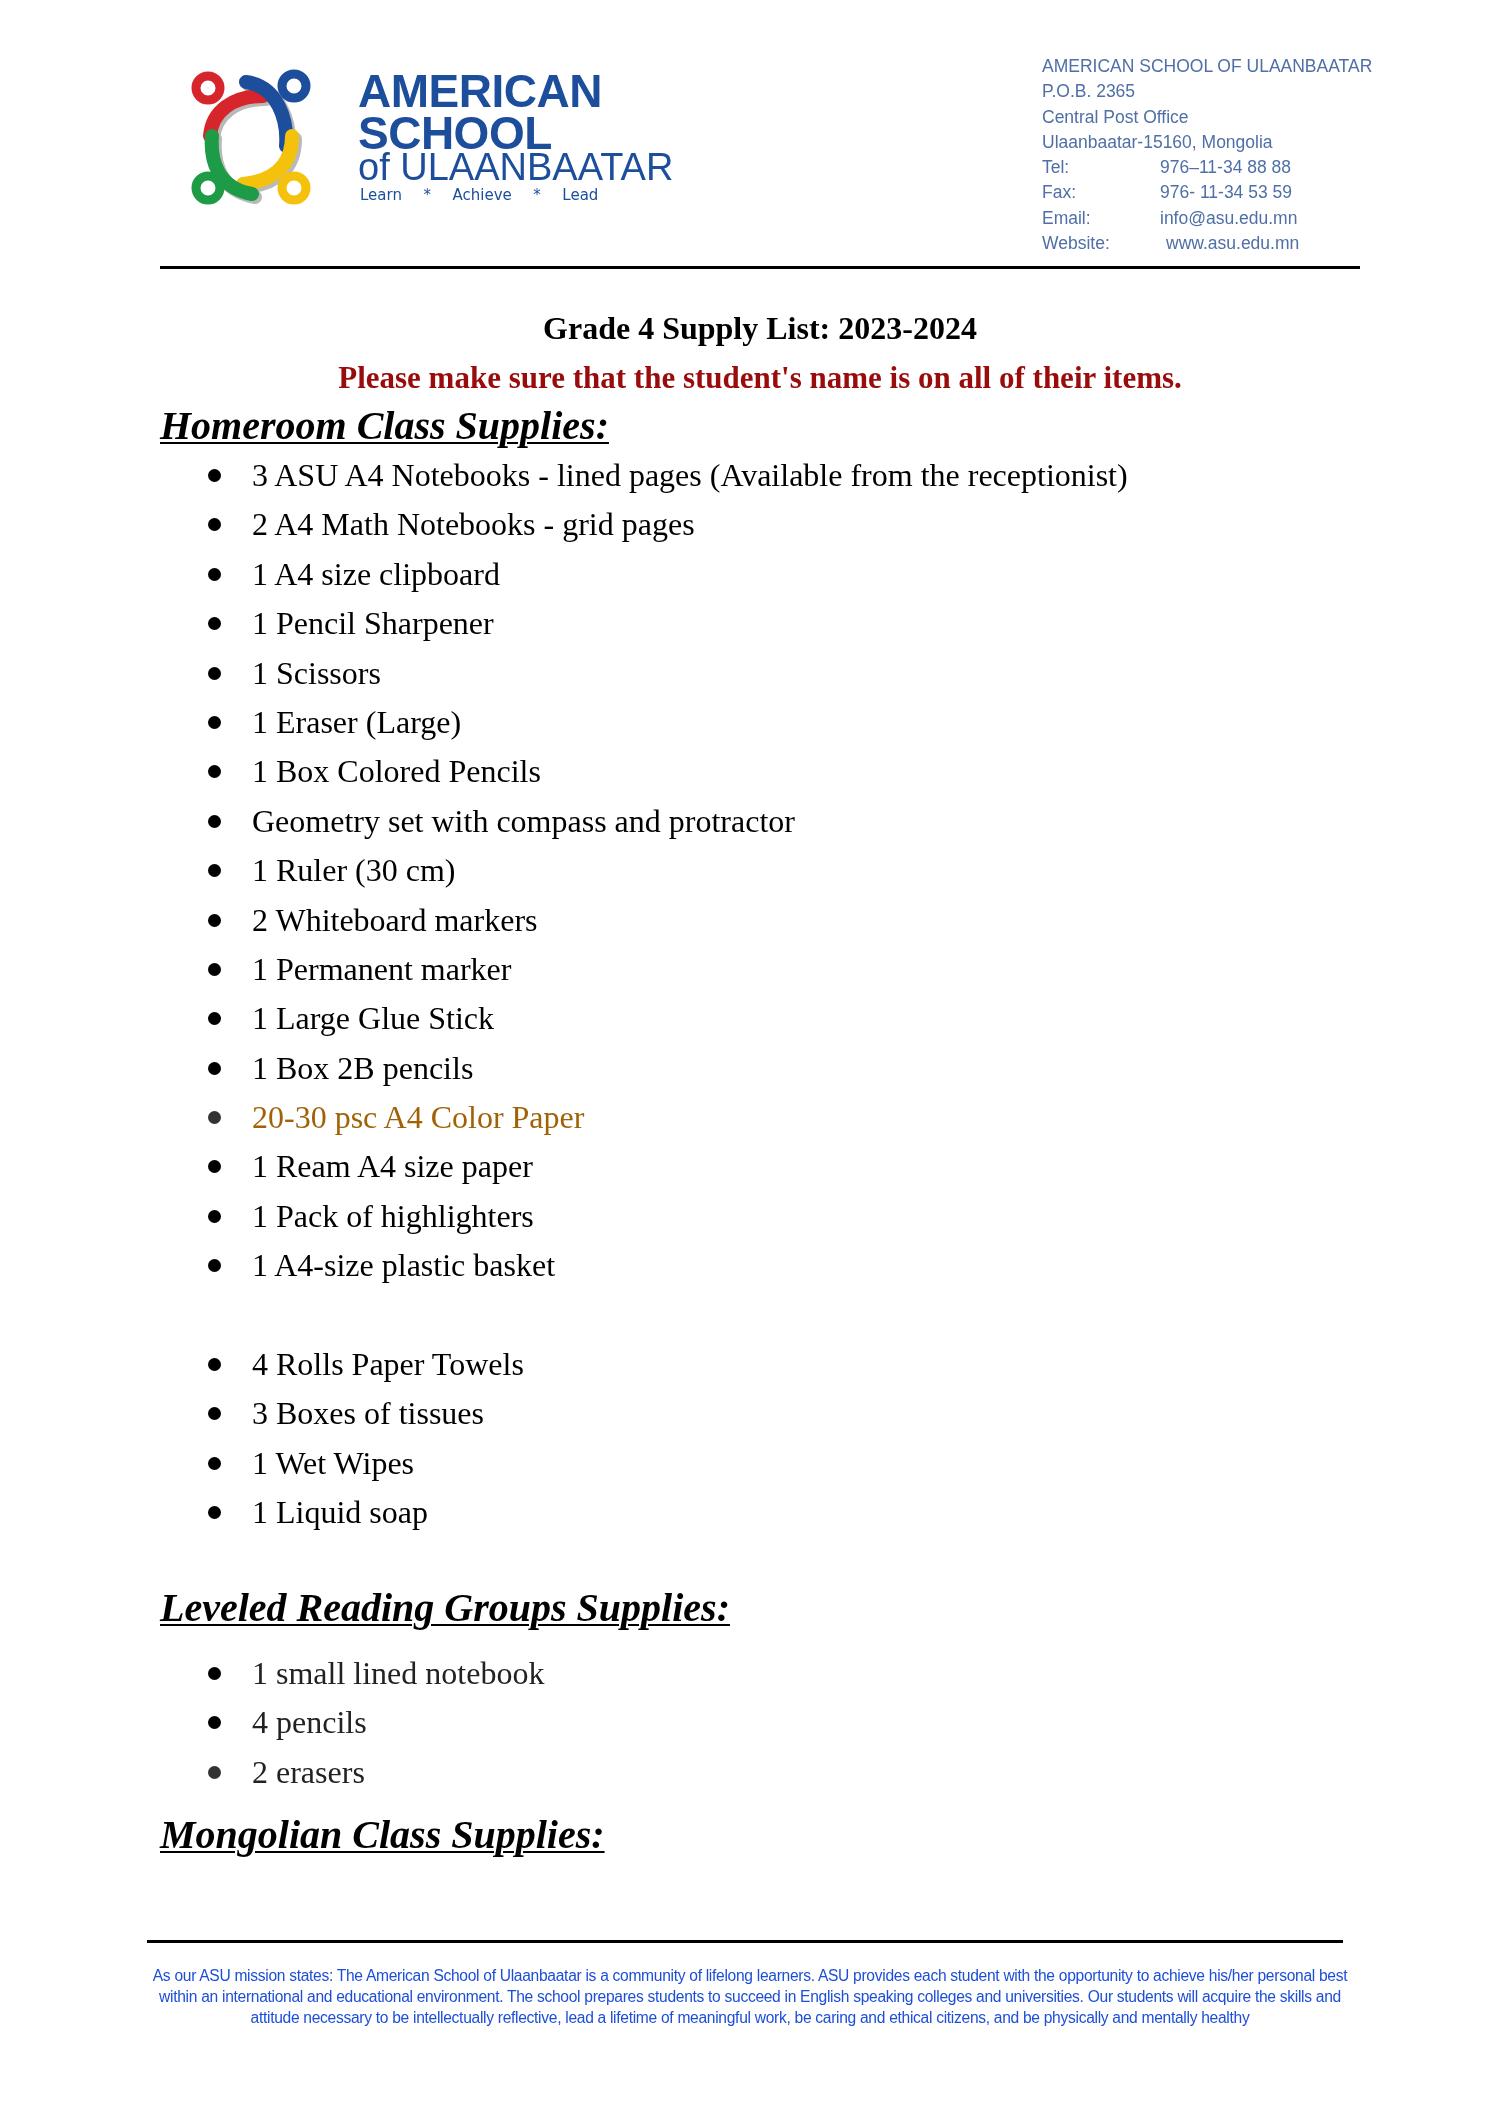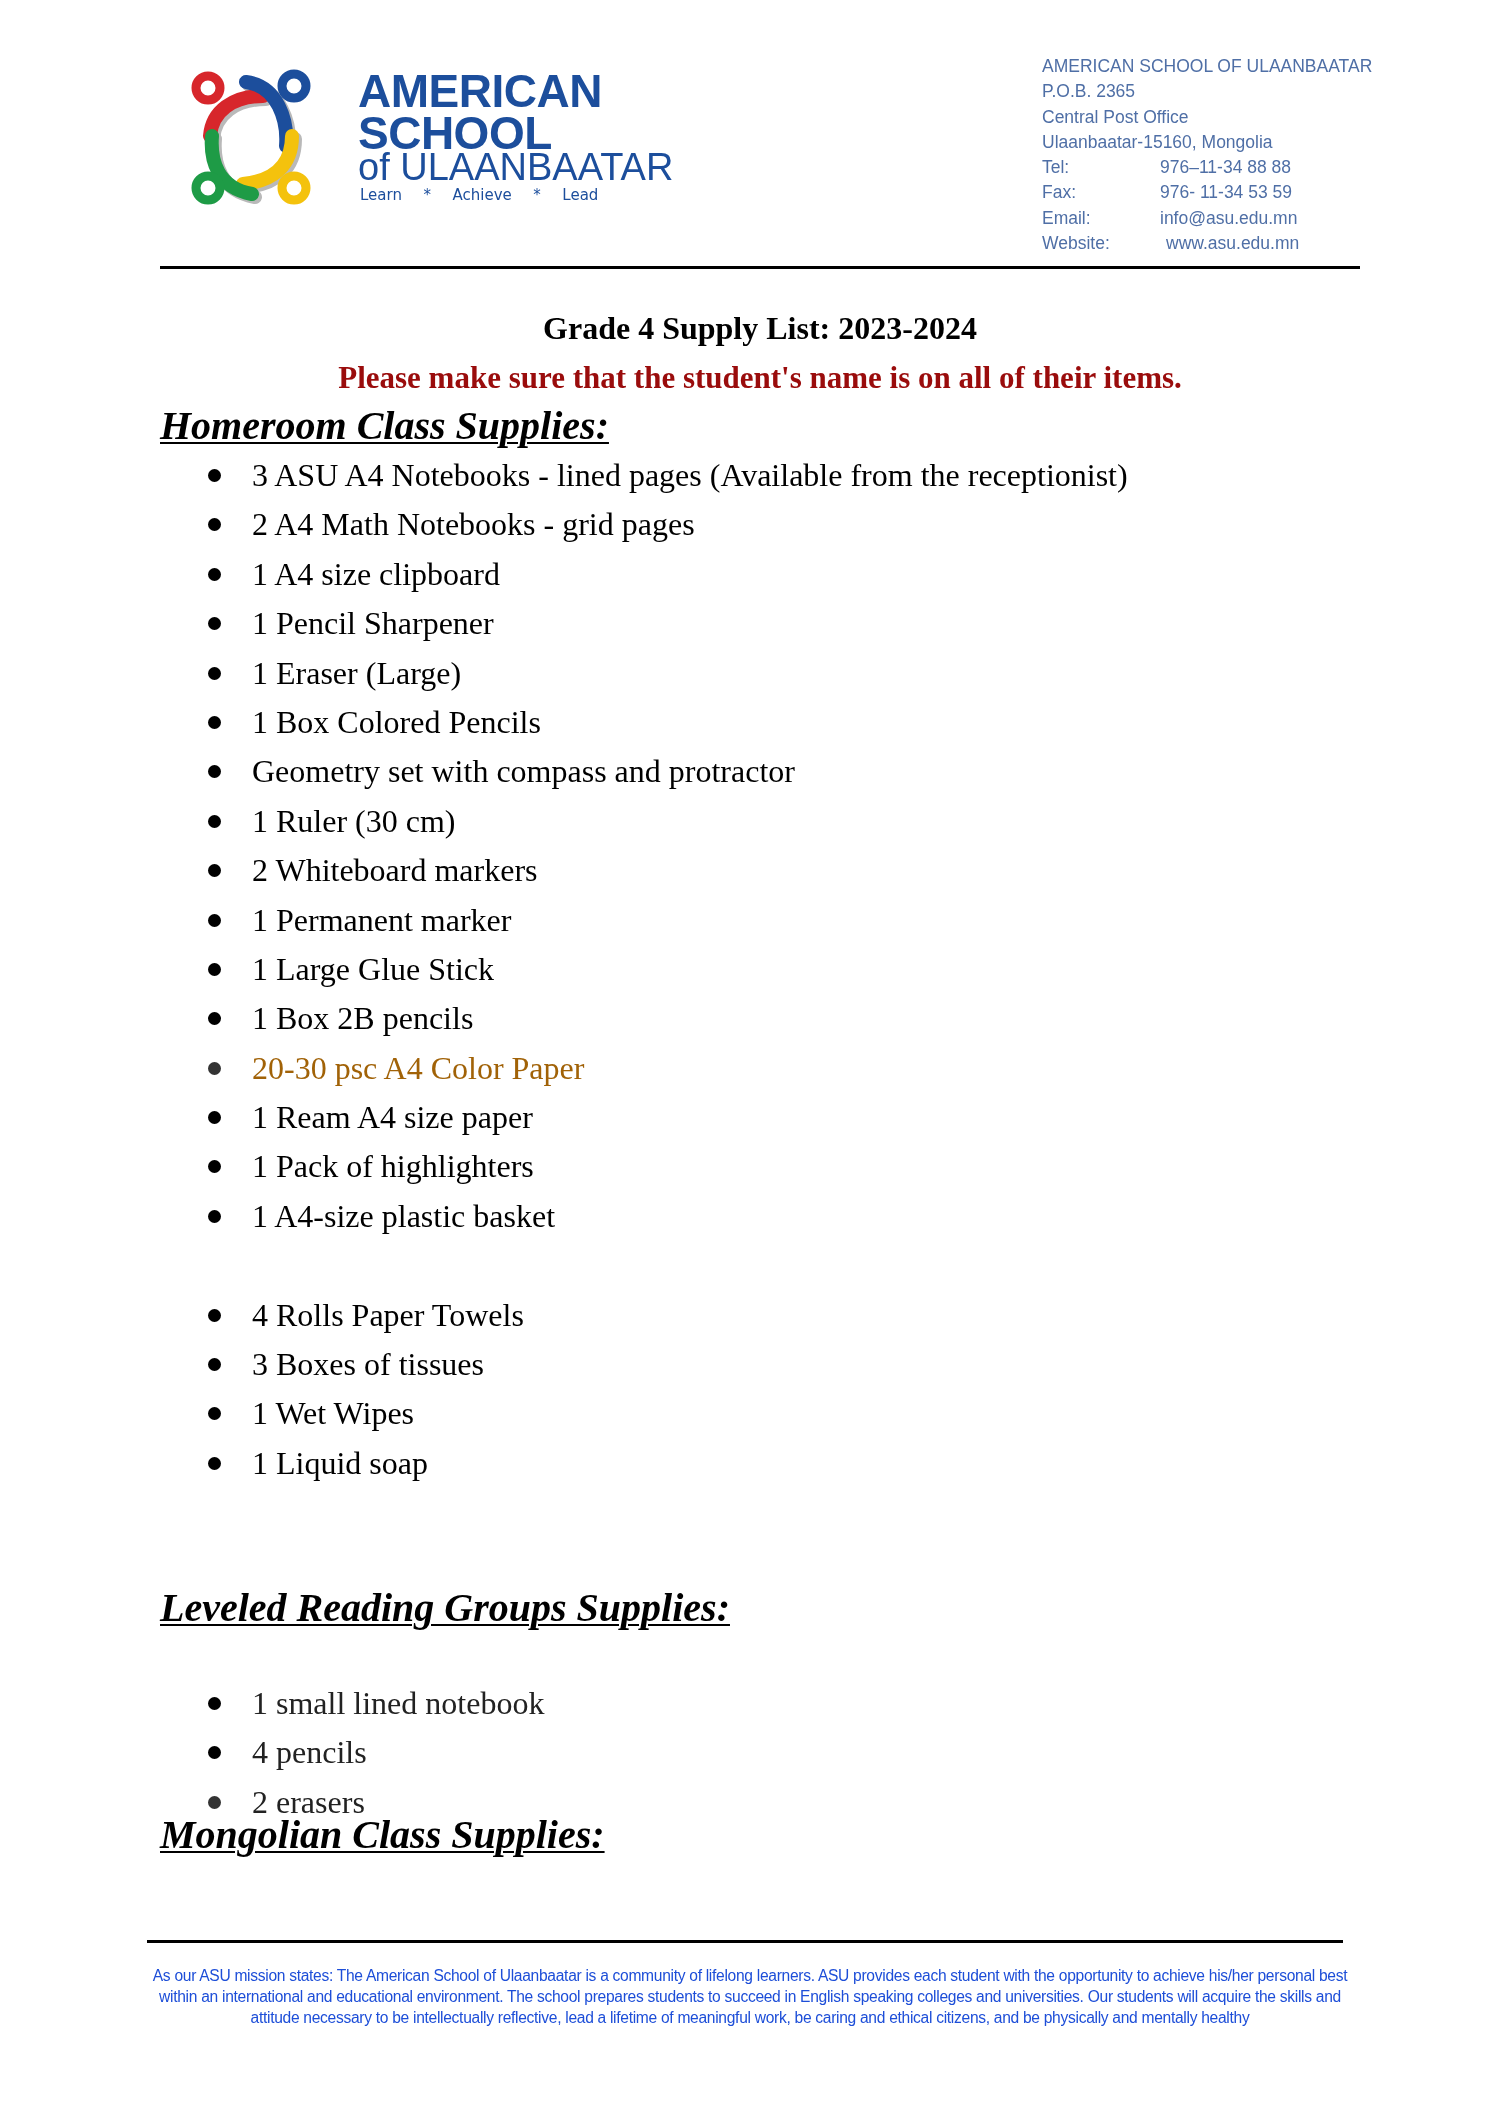"1 Scissors" li { html: none -> <li><span></span><span>1 Scissors</span></li> }
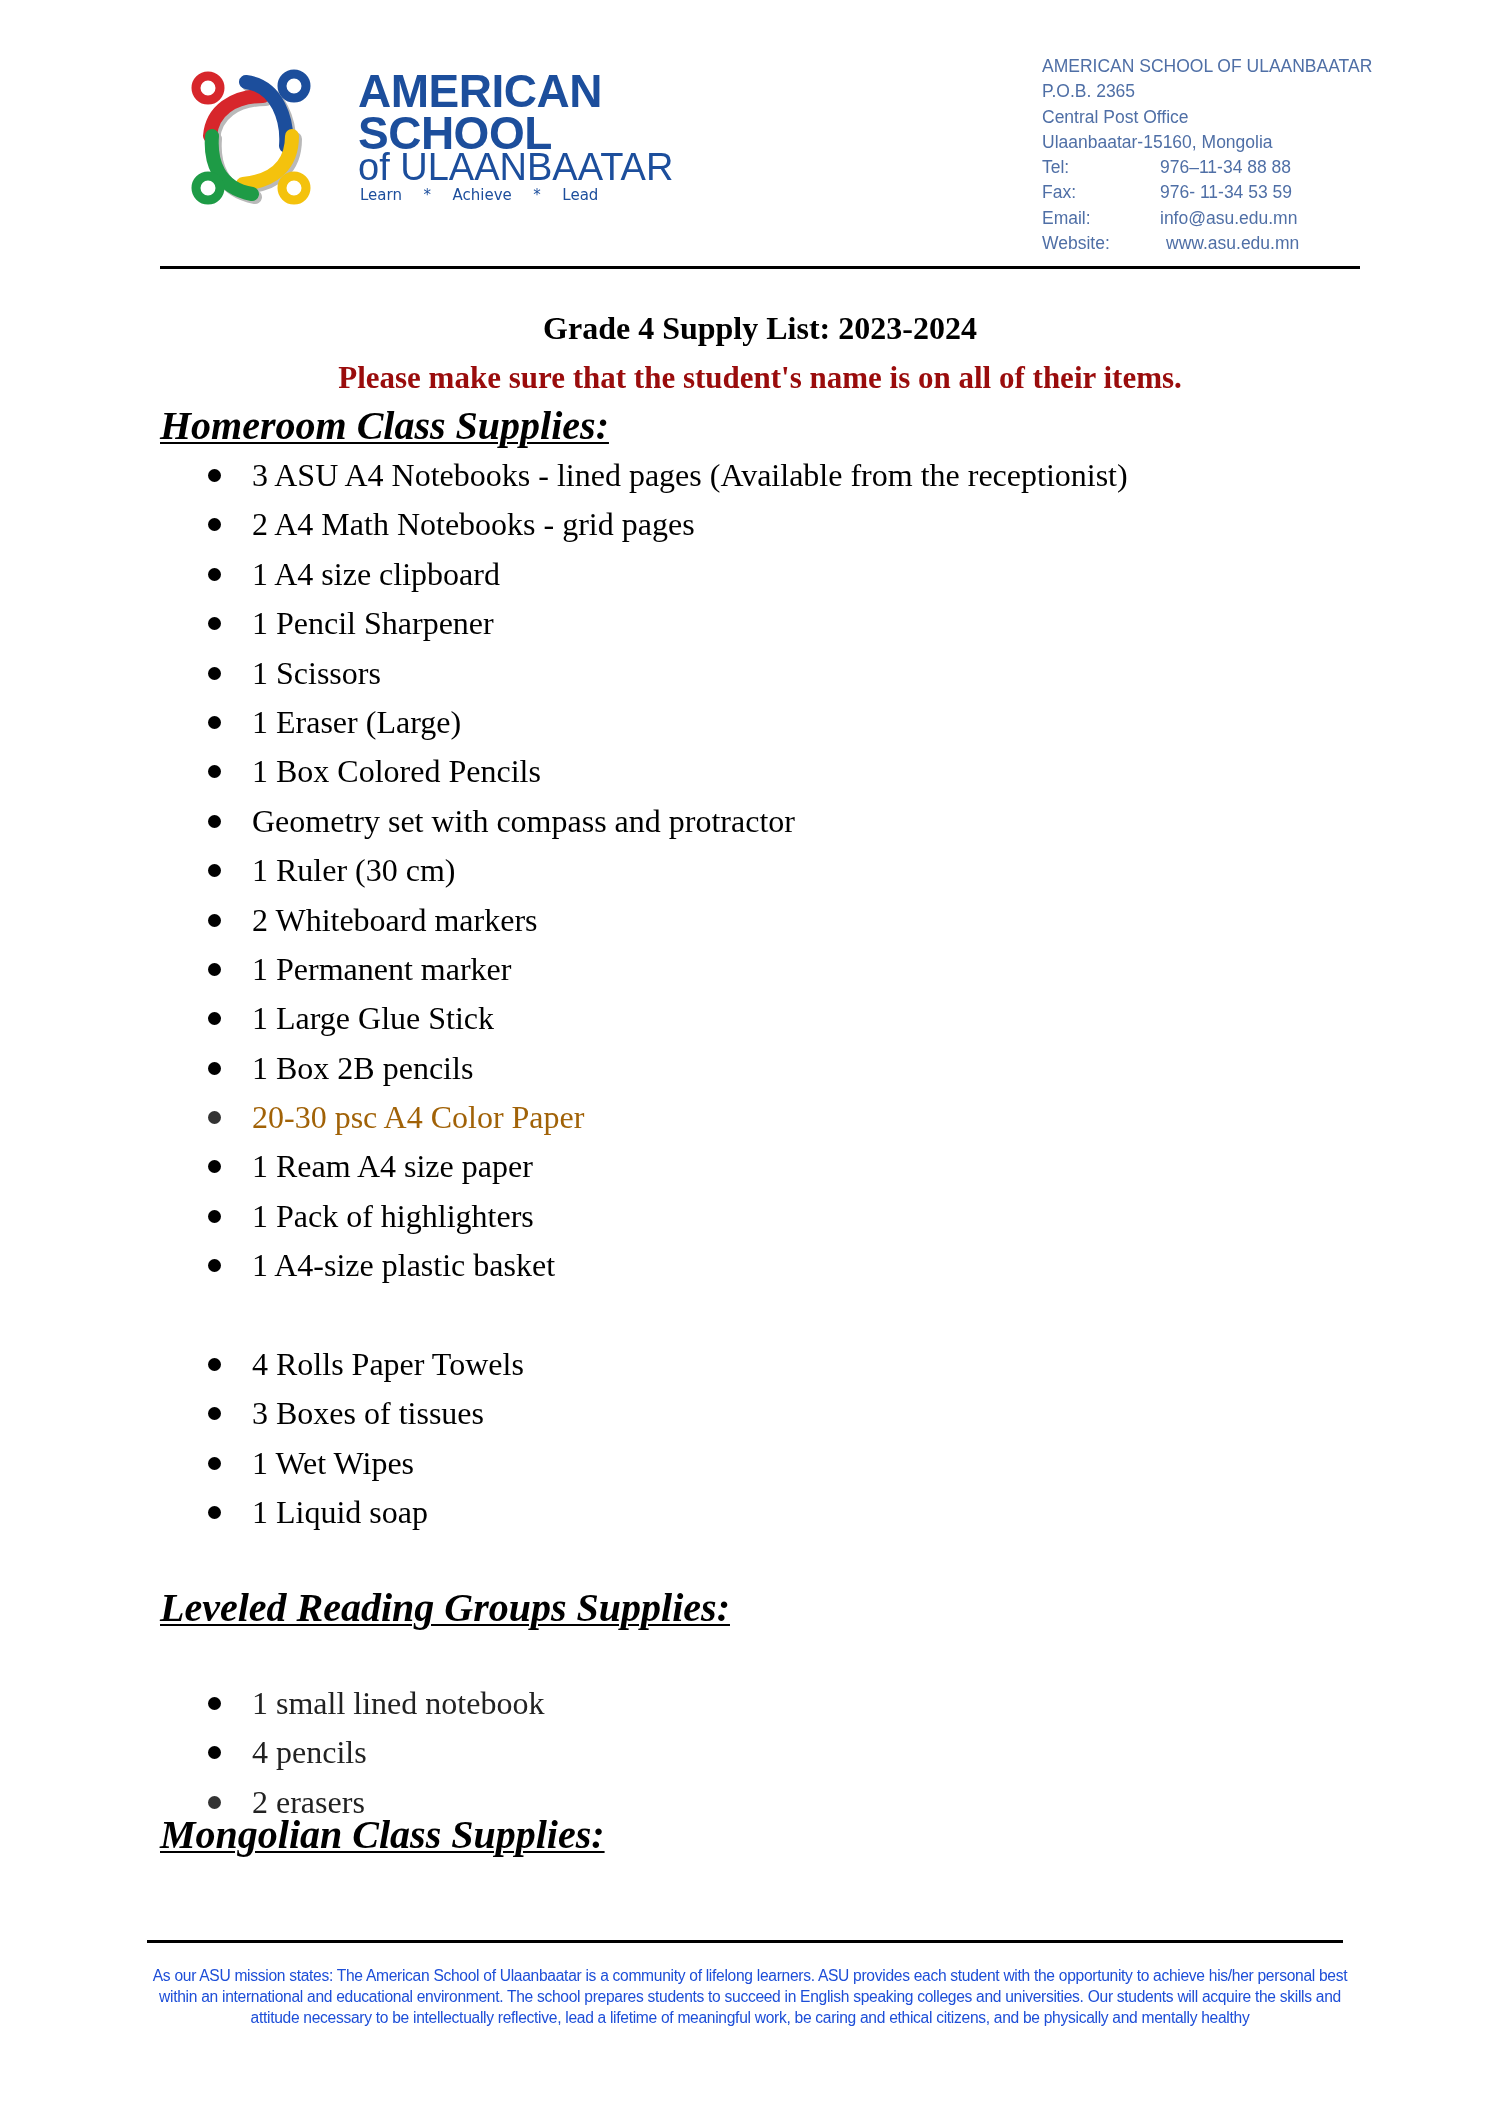"1 small lined notebook" ul.abs { margin-top: 30px -> none }
